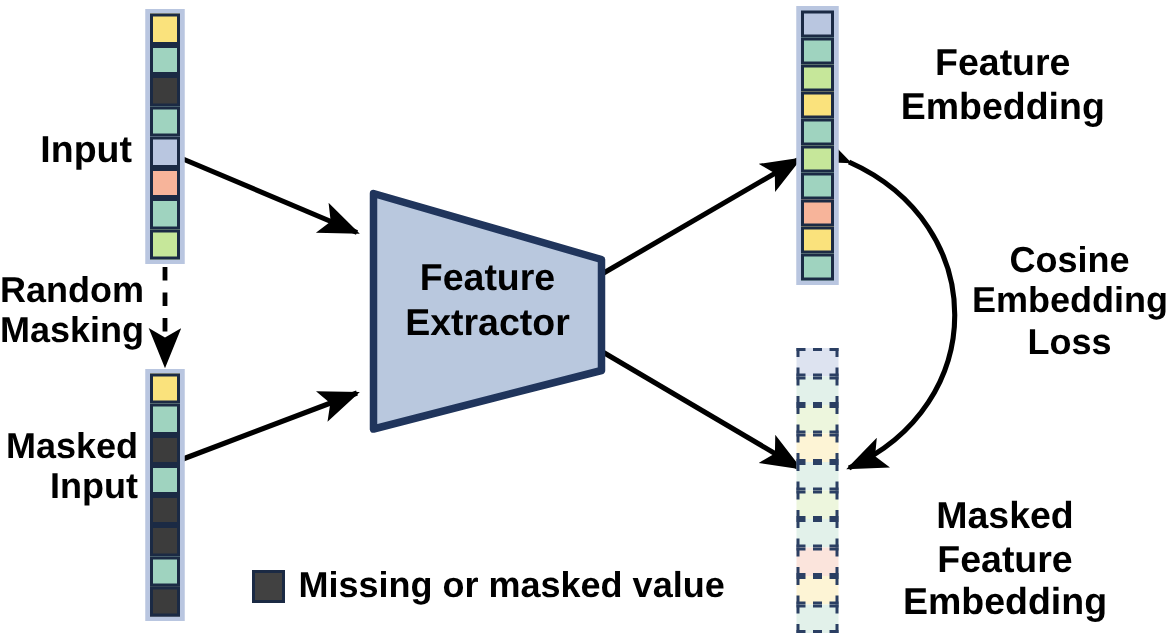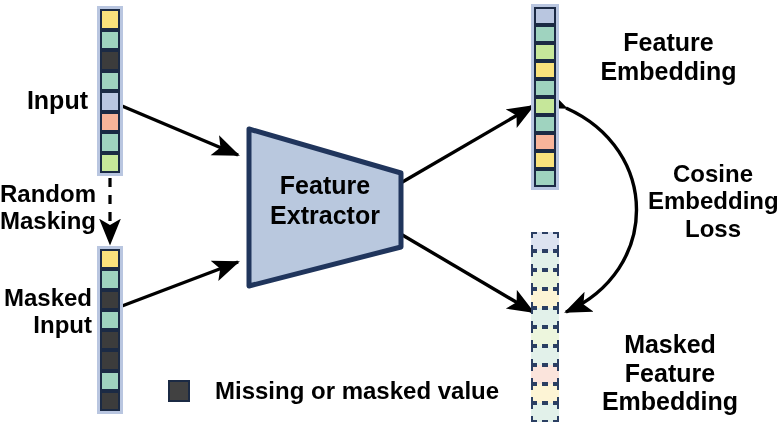"Missing or masked value" #legend { gap: 25px -> 9px }
